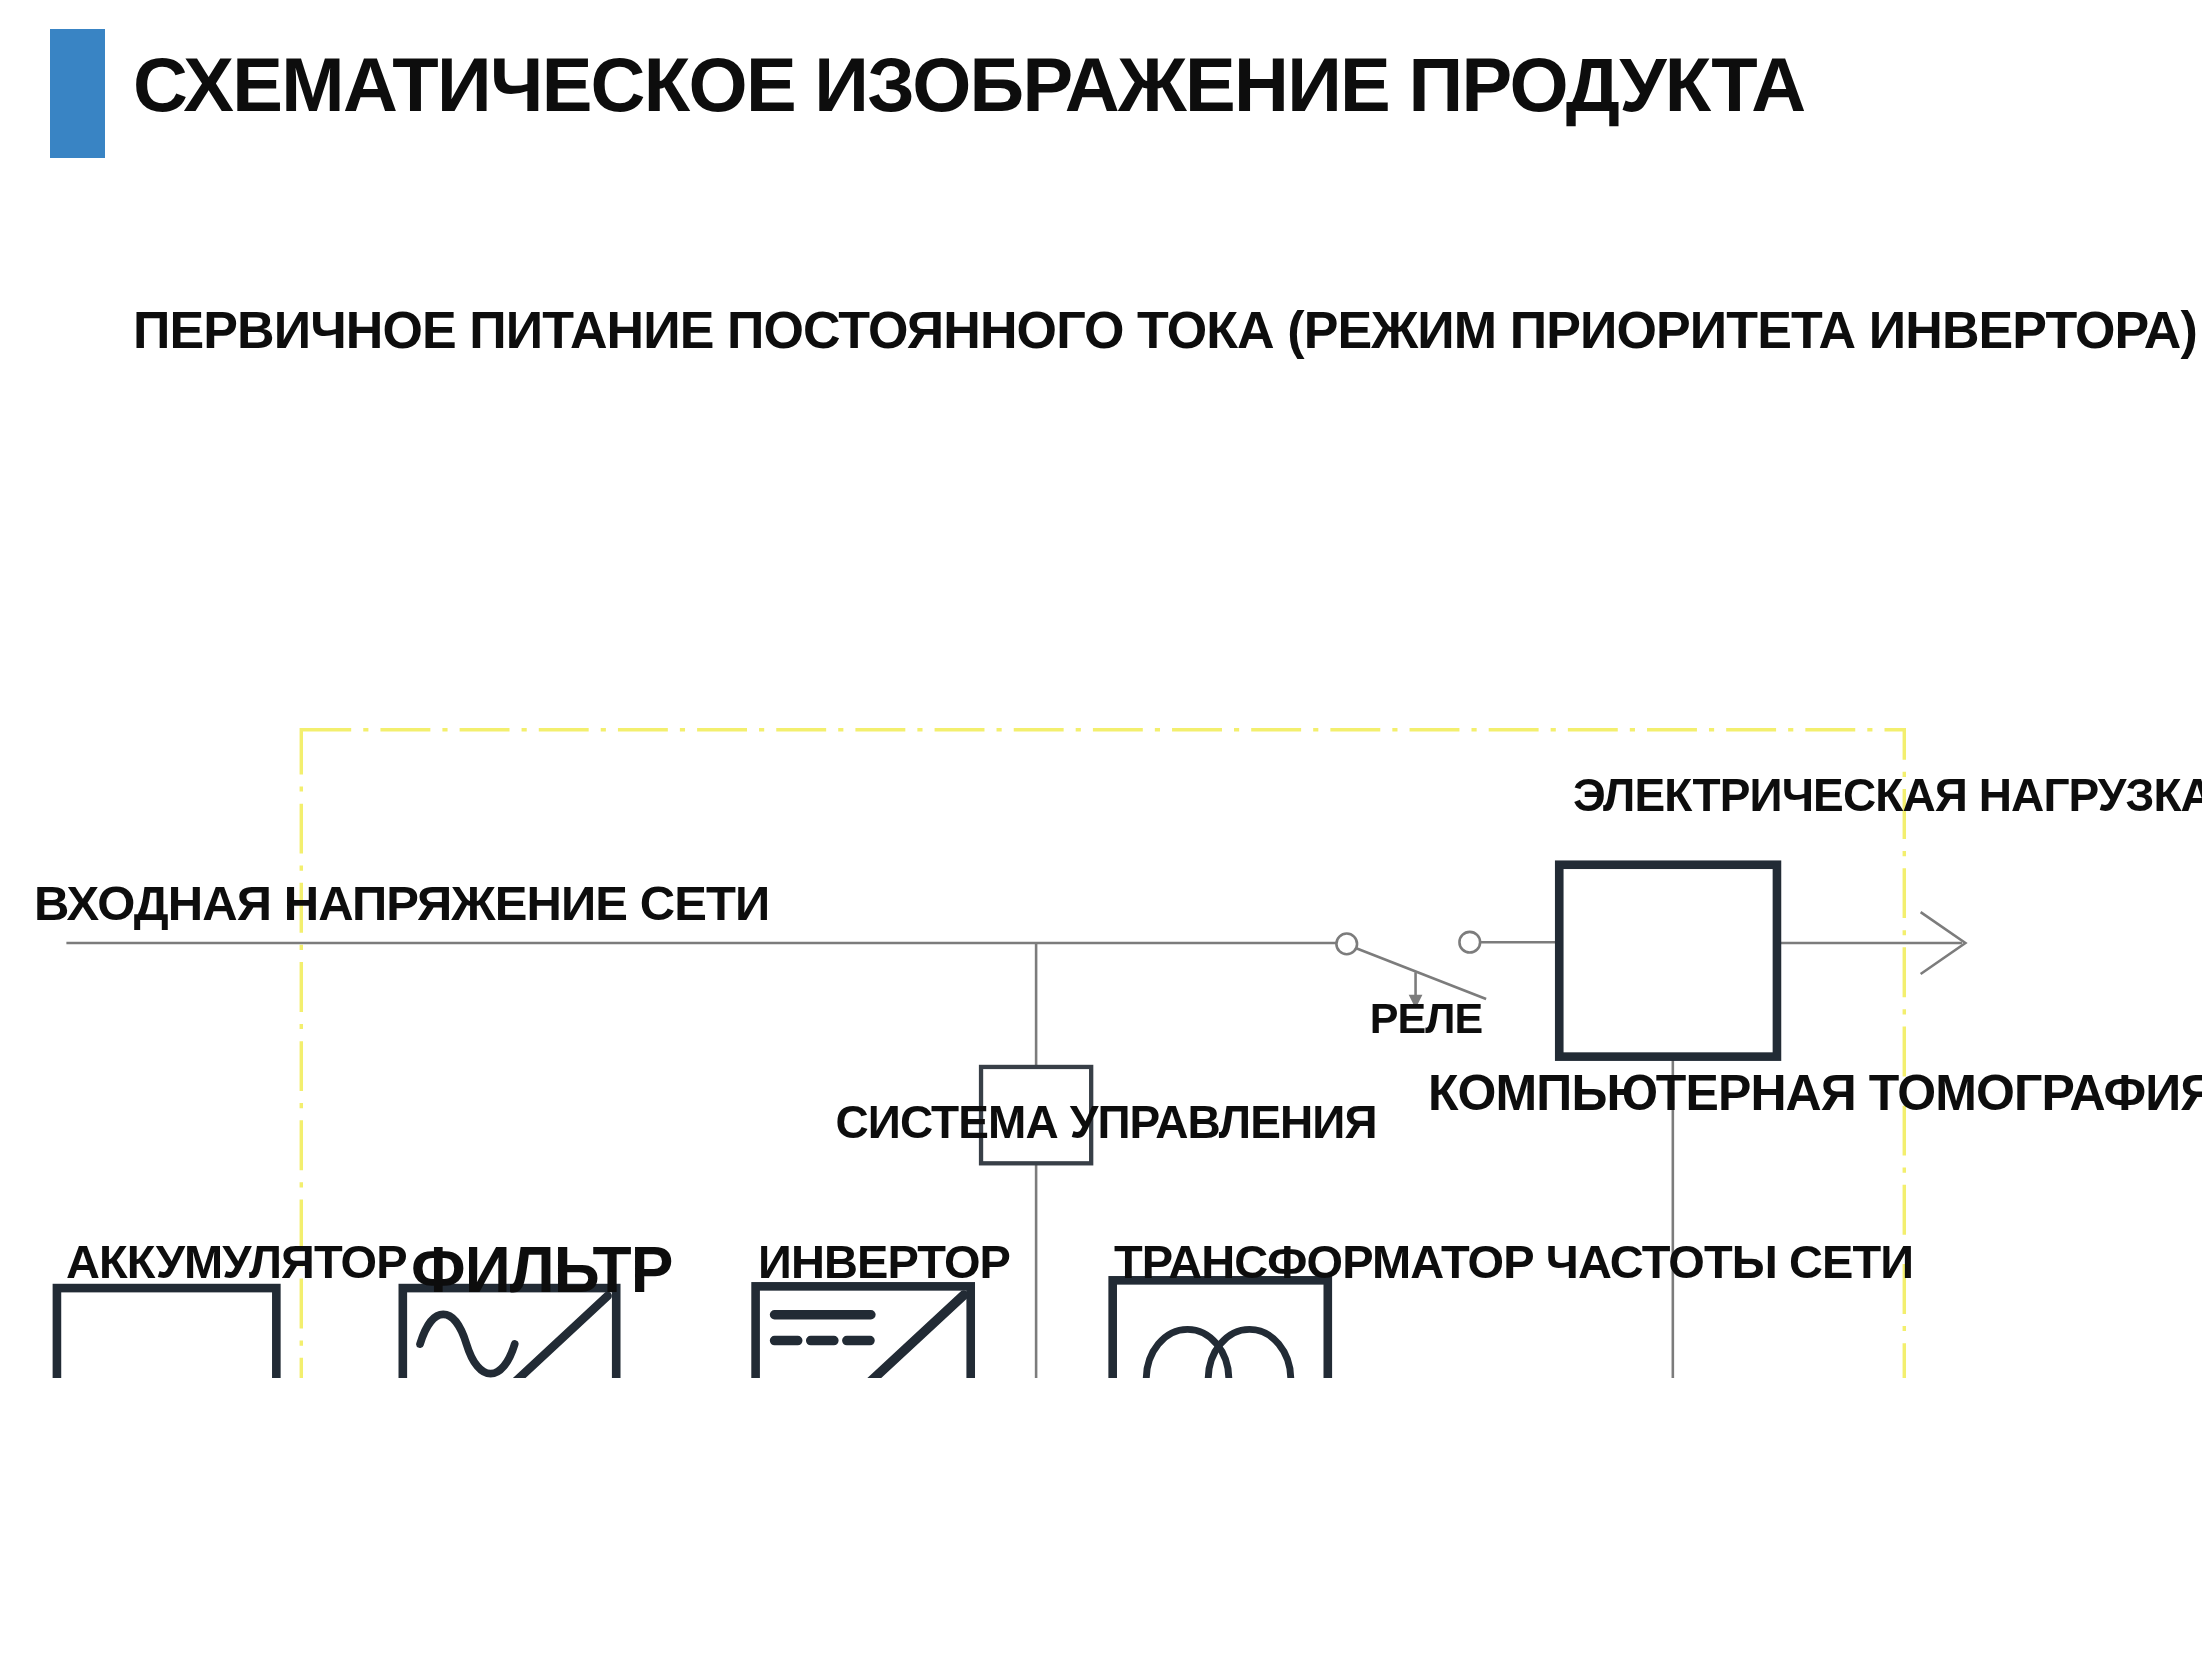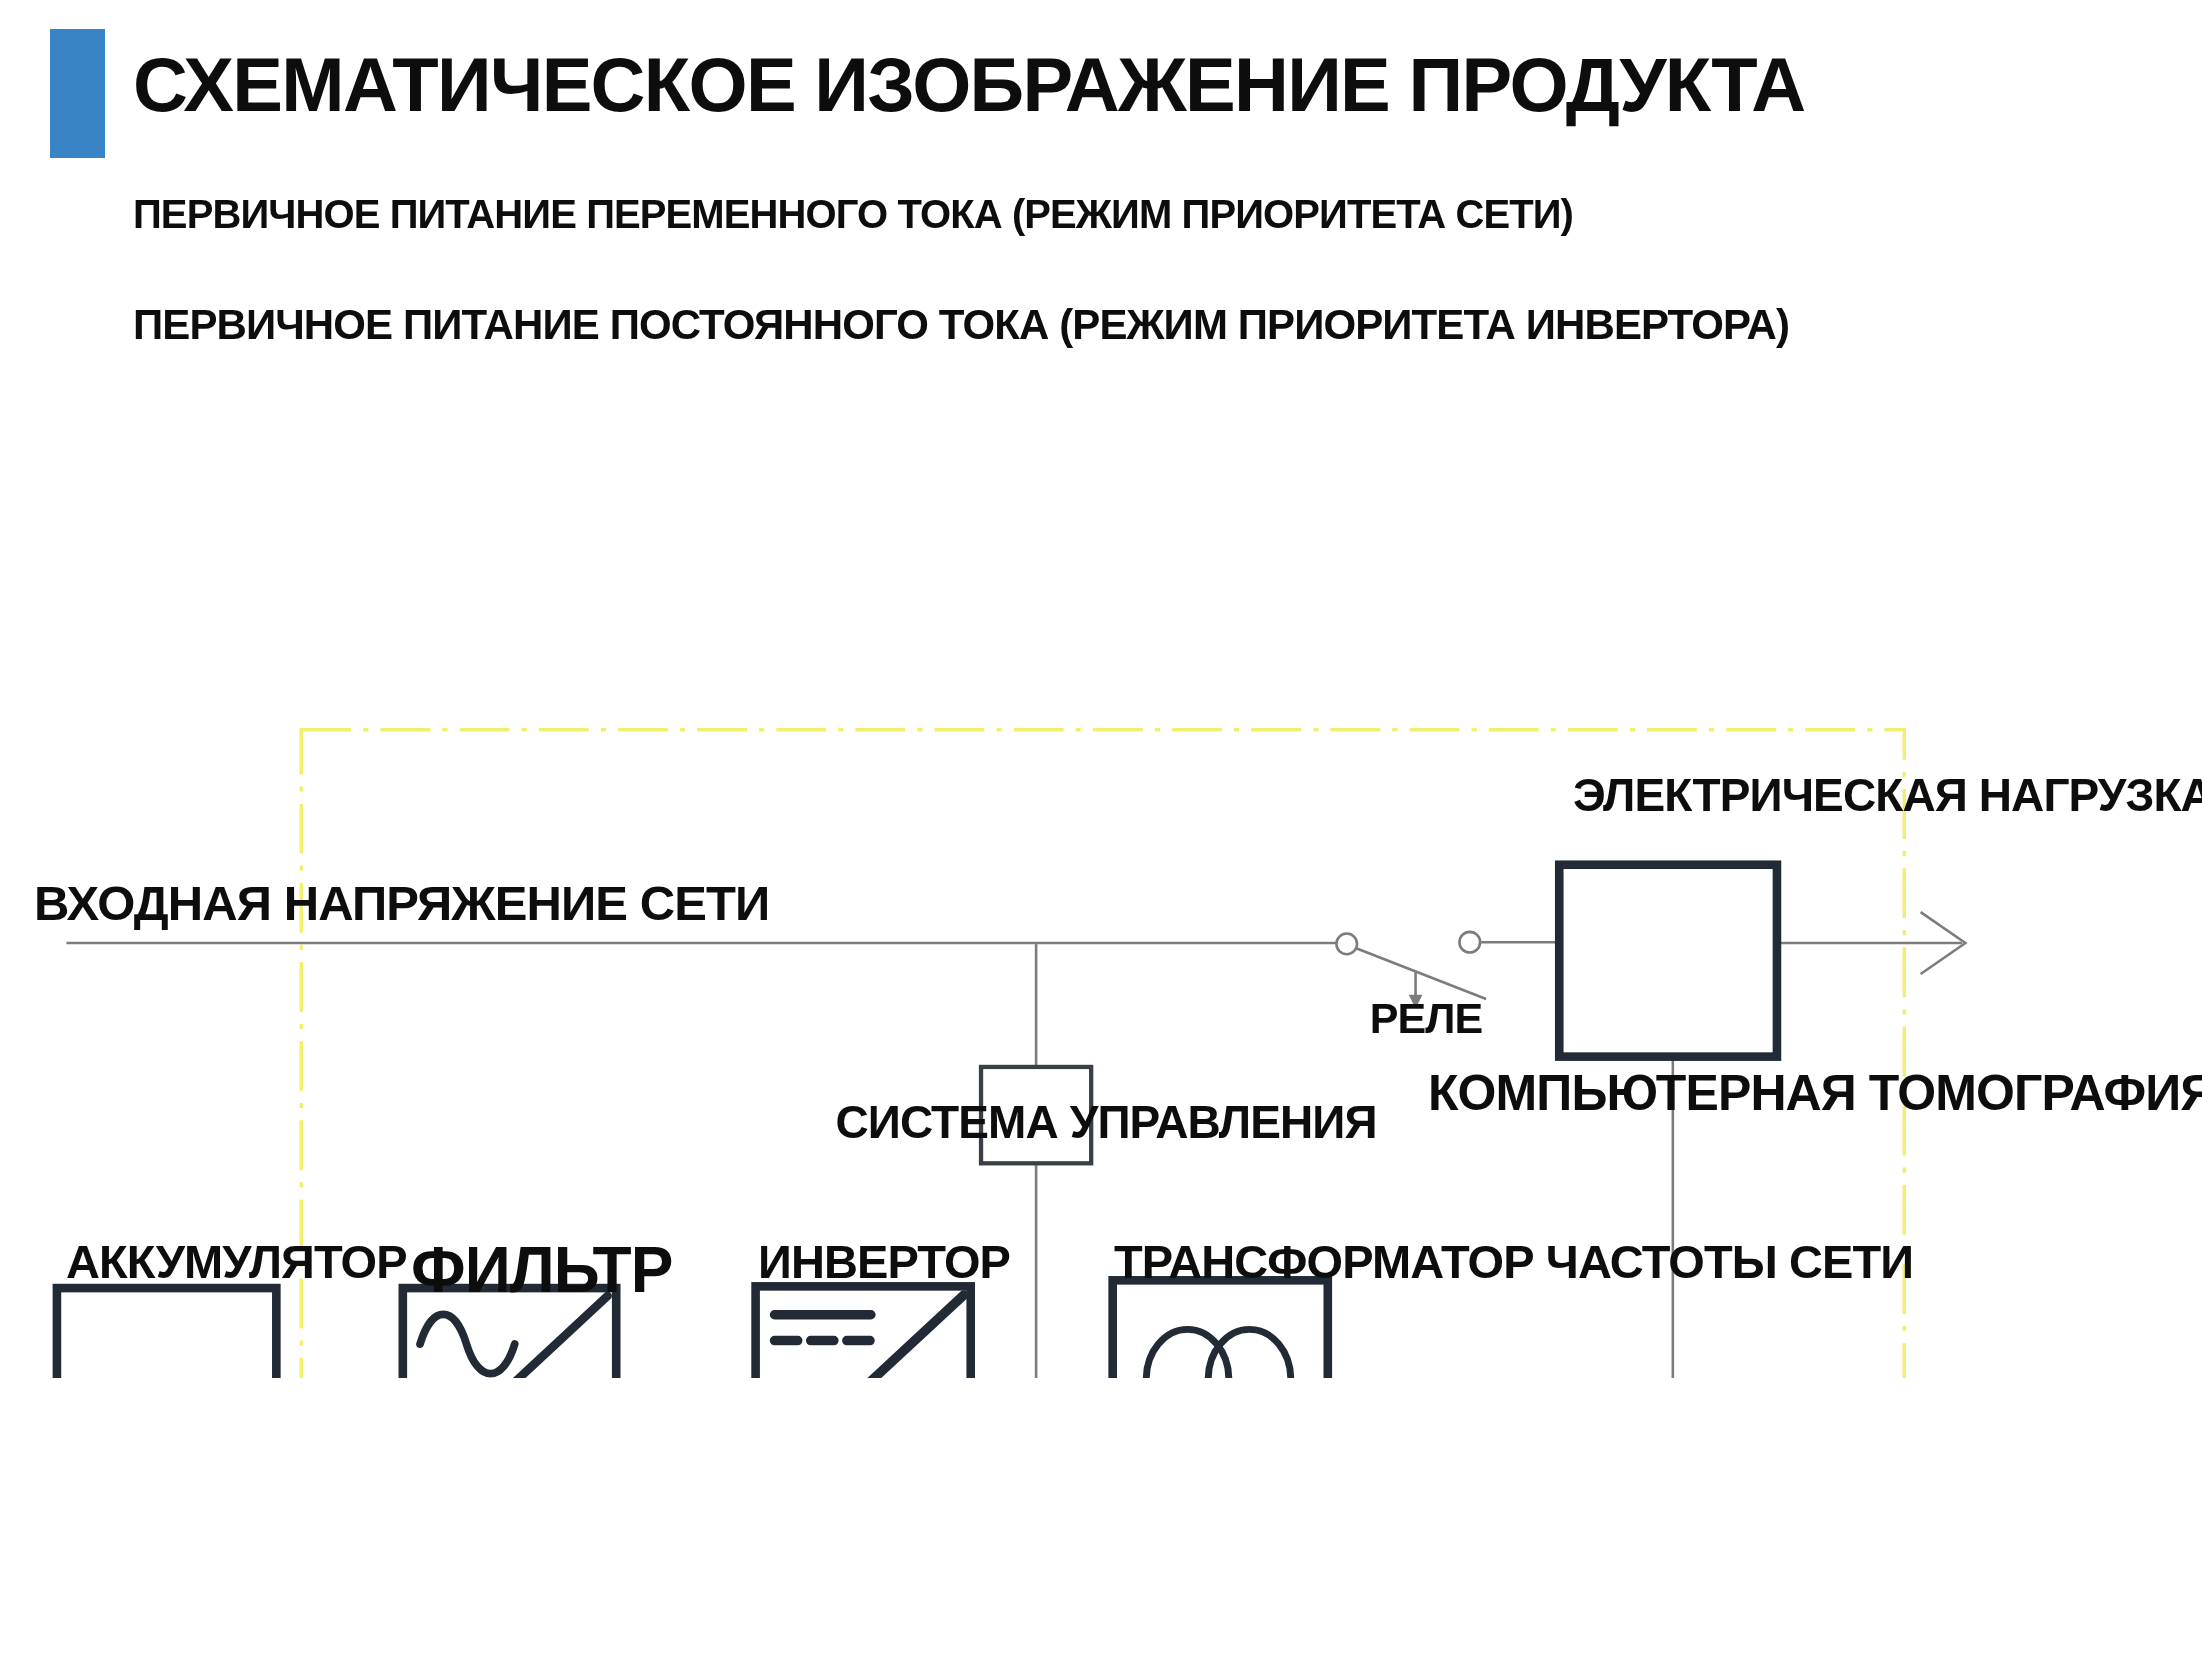"ПЕРВИЧНОЕ ПИТАНИЕ ПЕРЕМЕННОГО ТОКА" div.lbl { html: <div>ПЕРВИЧНОЕ ПИТАНИЕ ПЕРЕМЕННОГО ТОКА (РЕЖИМ ПРИОРИТЕТА СЕТИ)</div> -> none }
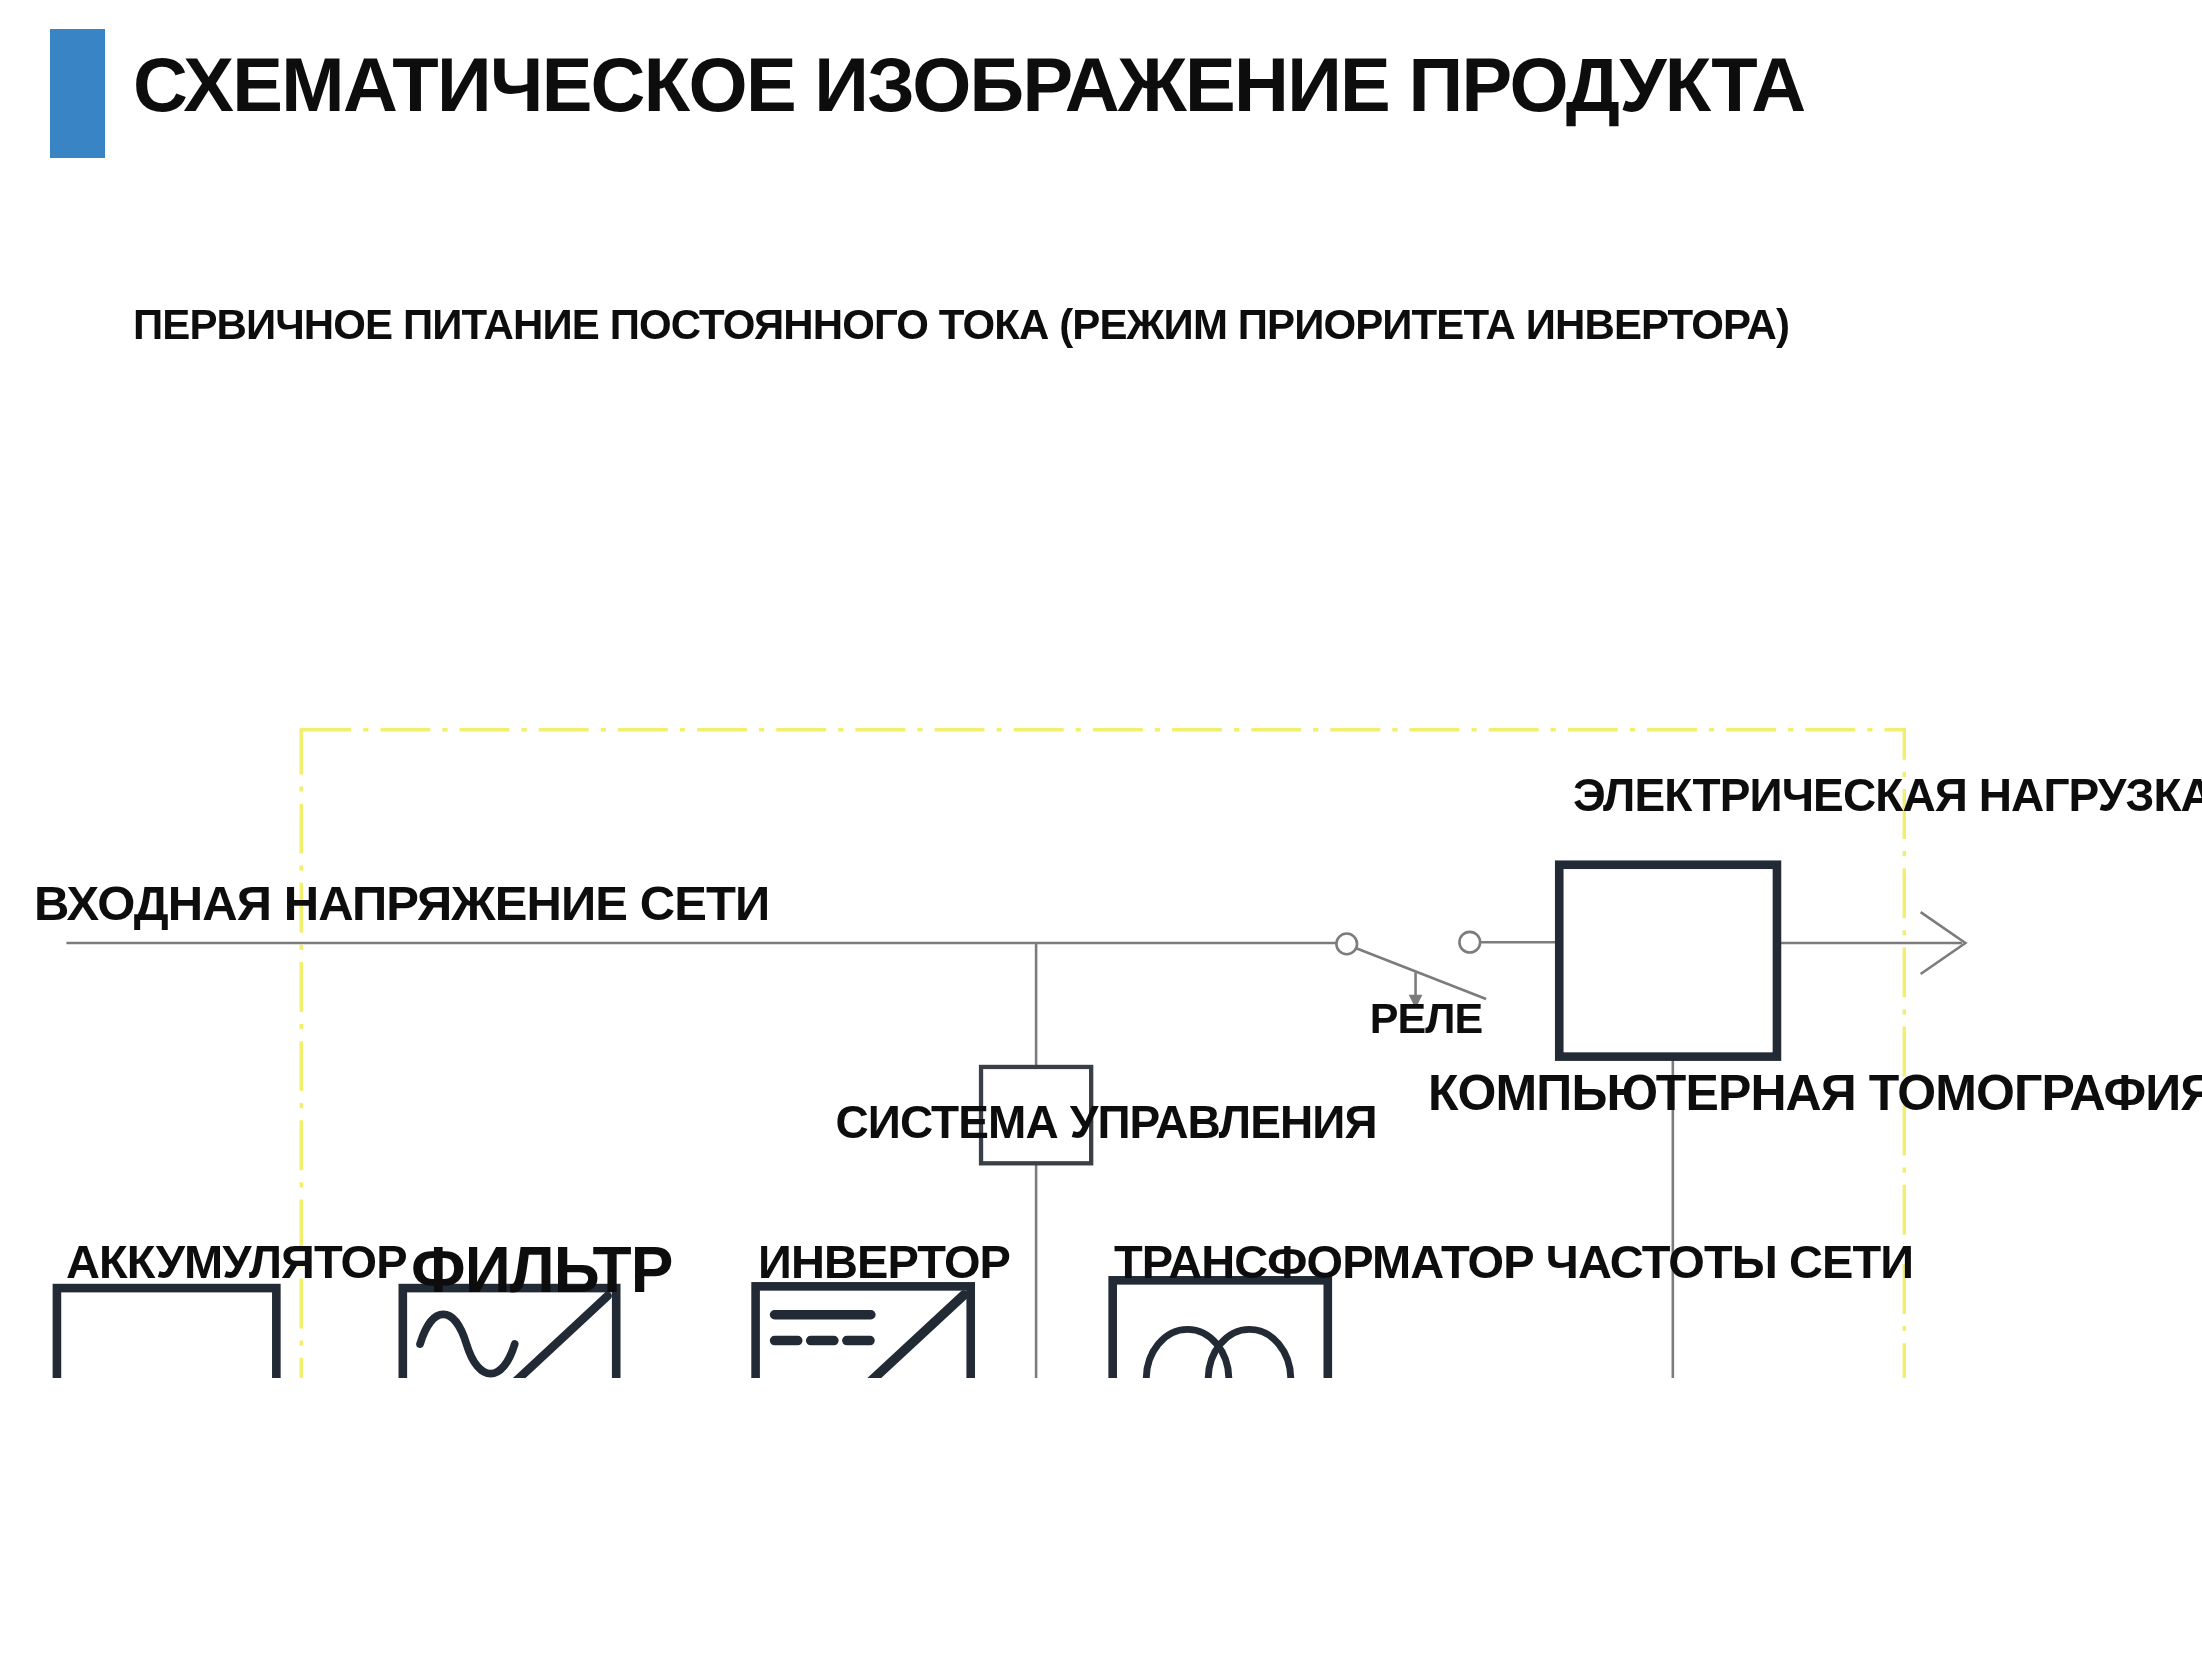"ПЕРВИЧНОЕ ПИТАНИЕ ПОСТОЯННОГО ТОКА" .subtitle-dc { font-size: 42px -> 52px }
